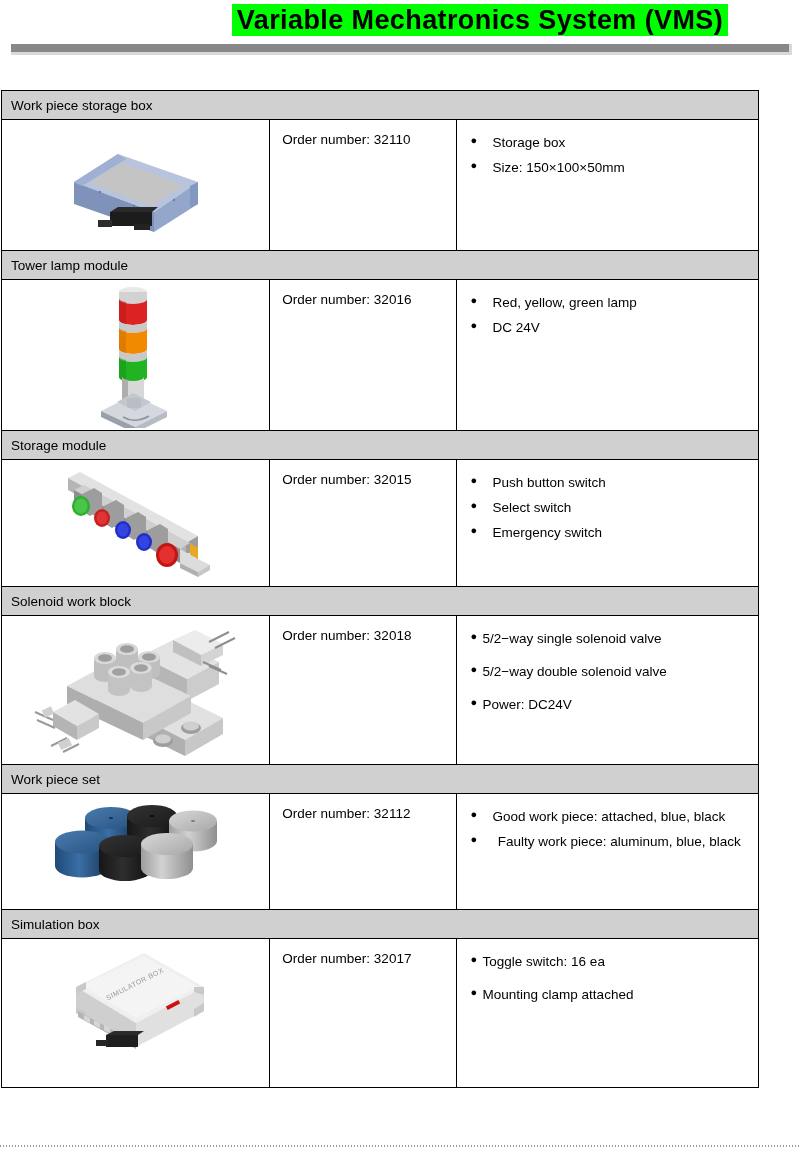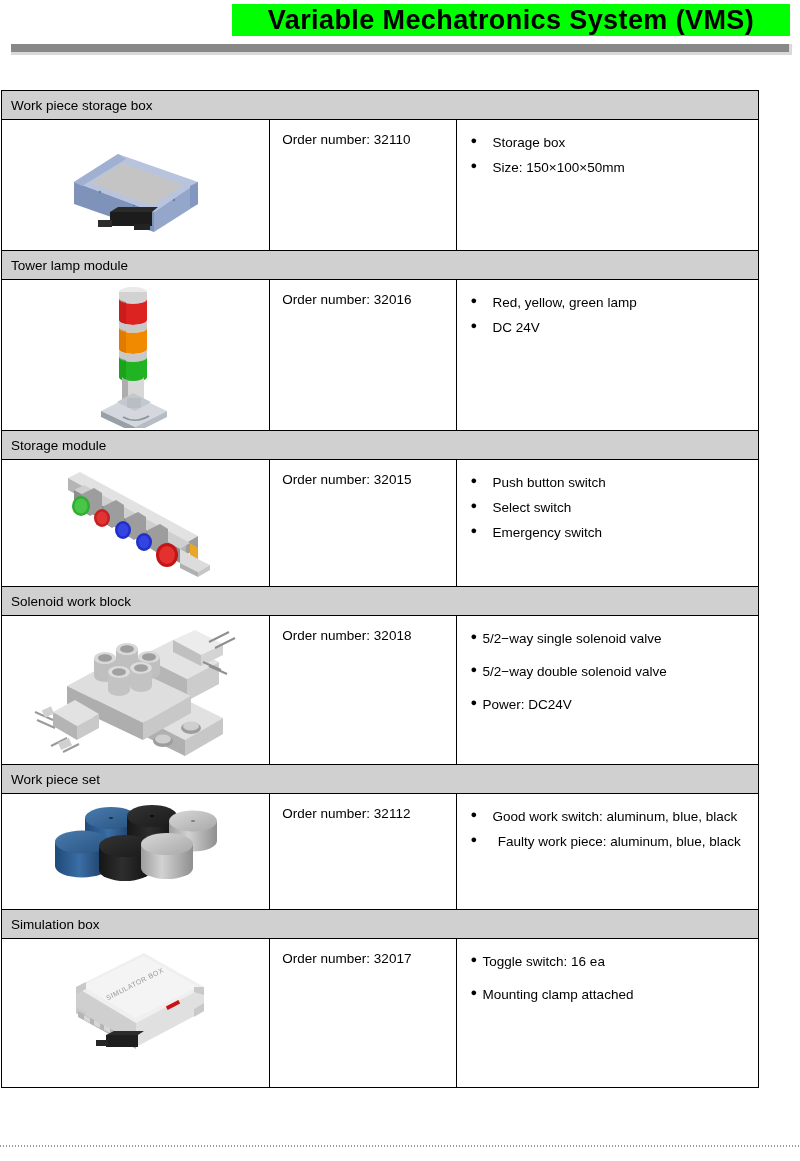"Variable Mechatronics System (VMS)" .title-banner { width: 558px -> 496px }
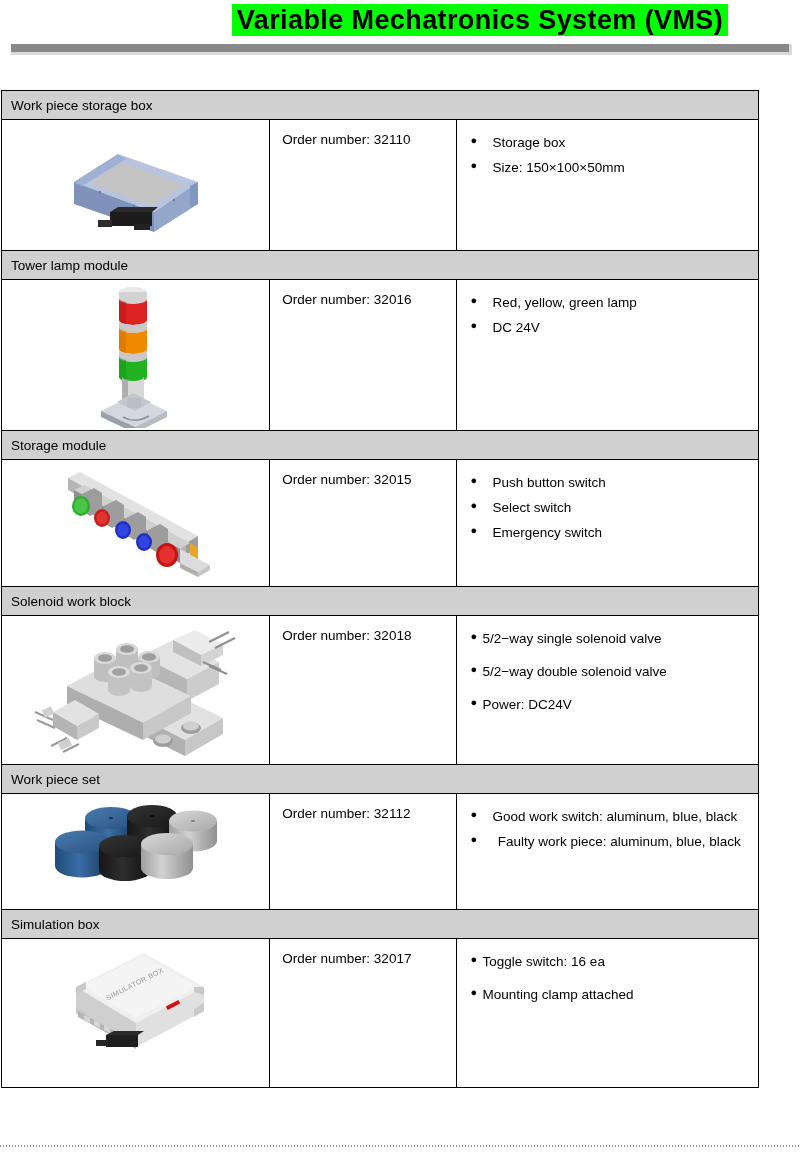"Good work switch: aluminum, blue," li { text: switch: aluminum -> piece: attached }
